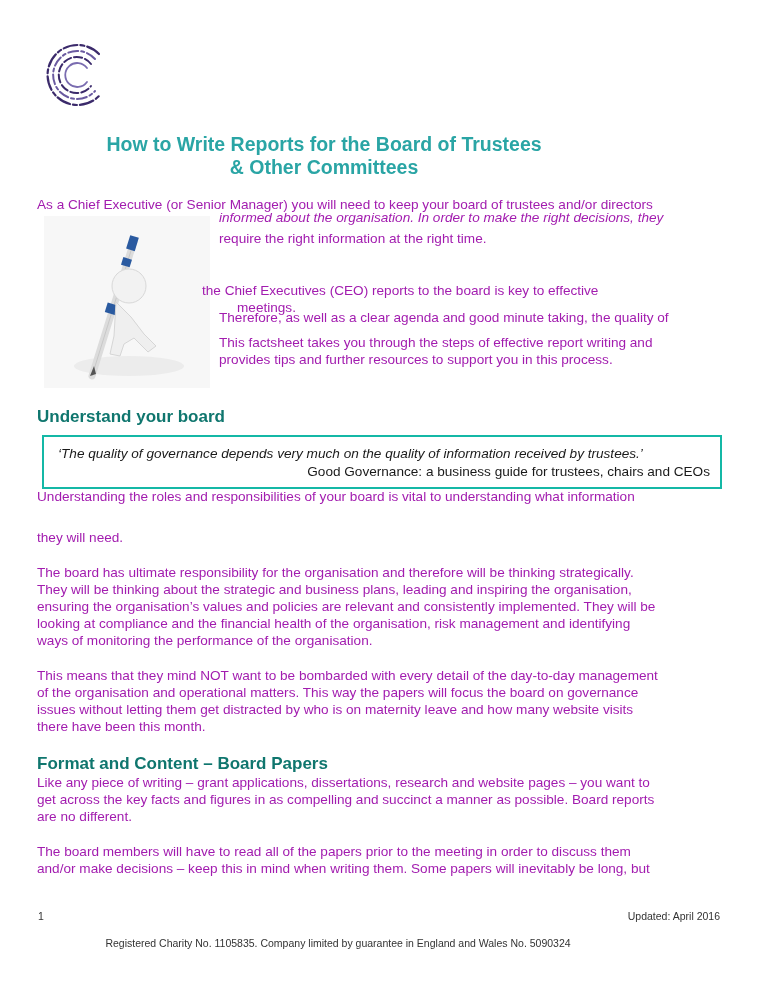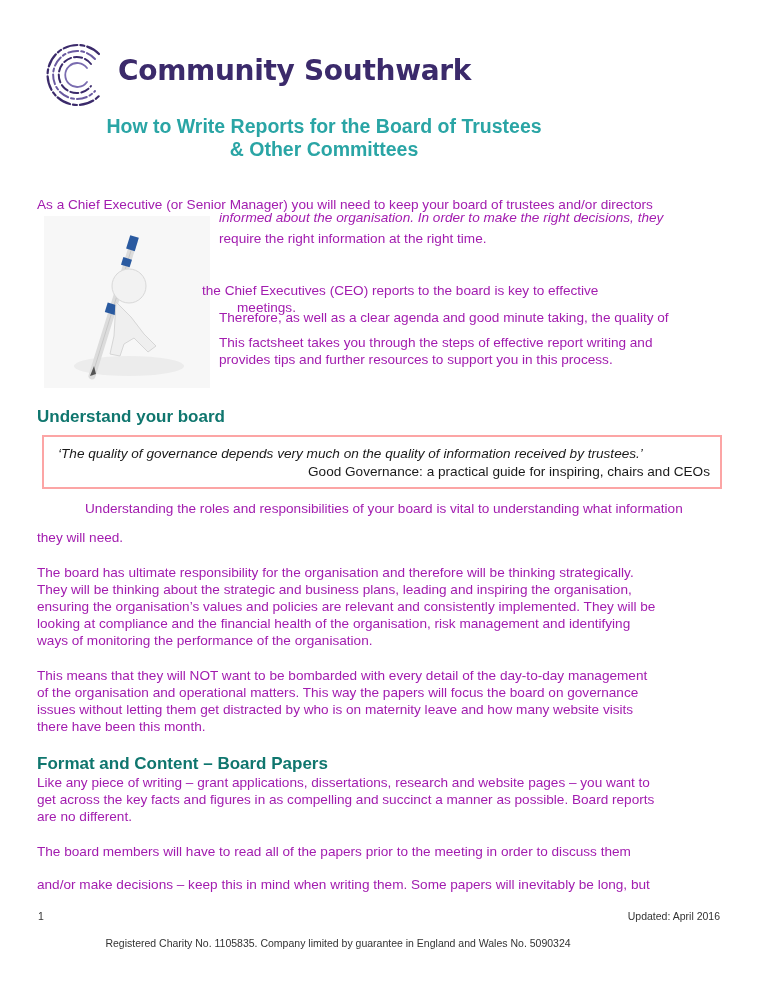"Community Southwark" span.logo-text { html: <span>Community Southwark</span> -> none }
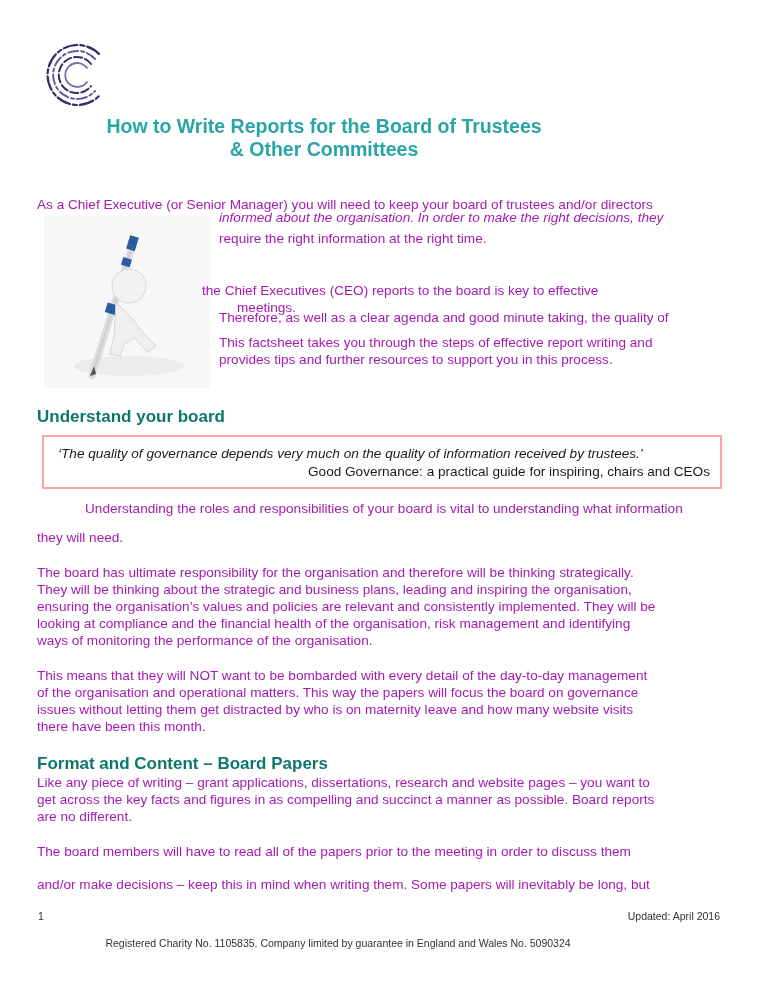"How to Write Reports for" .title { top: 115px -> 133px }
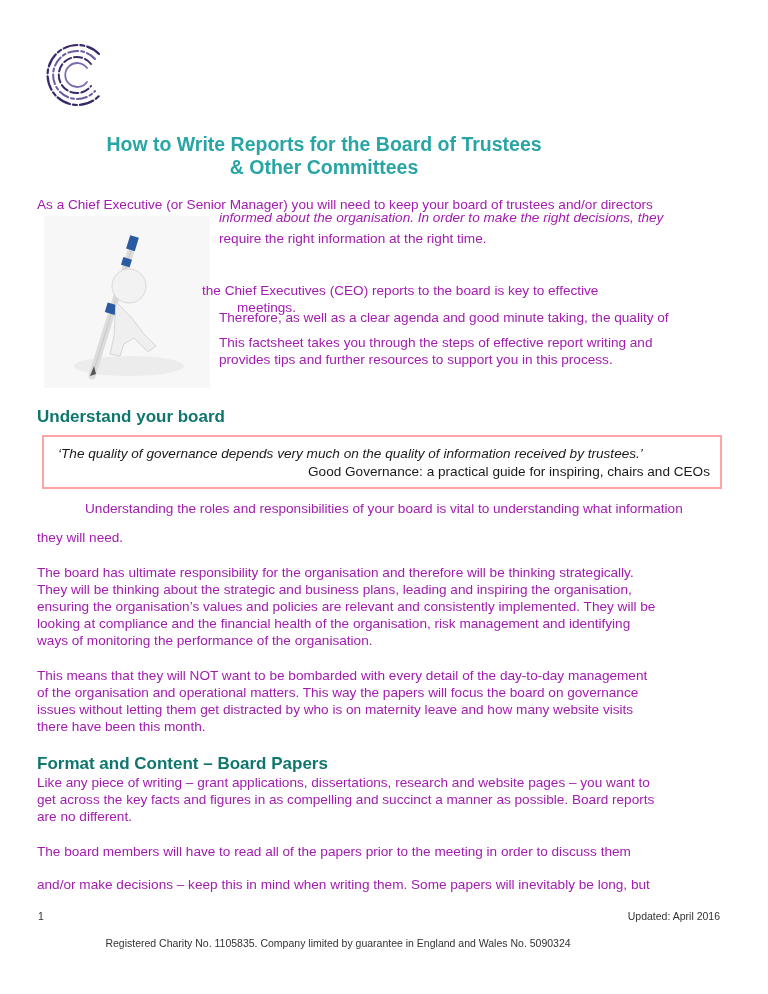"‘The quality of governance depends" .quote-box { border: 2px solid #fca5a5 -> 2px solid #14b8a6 }
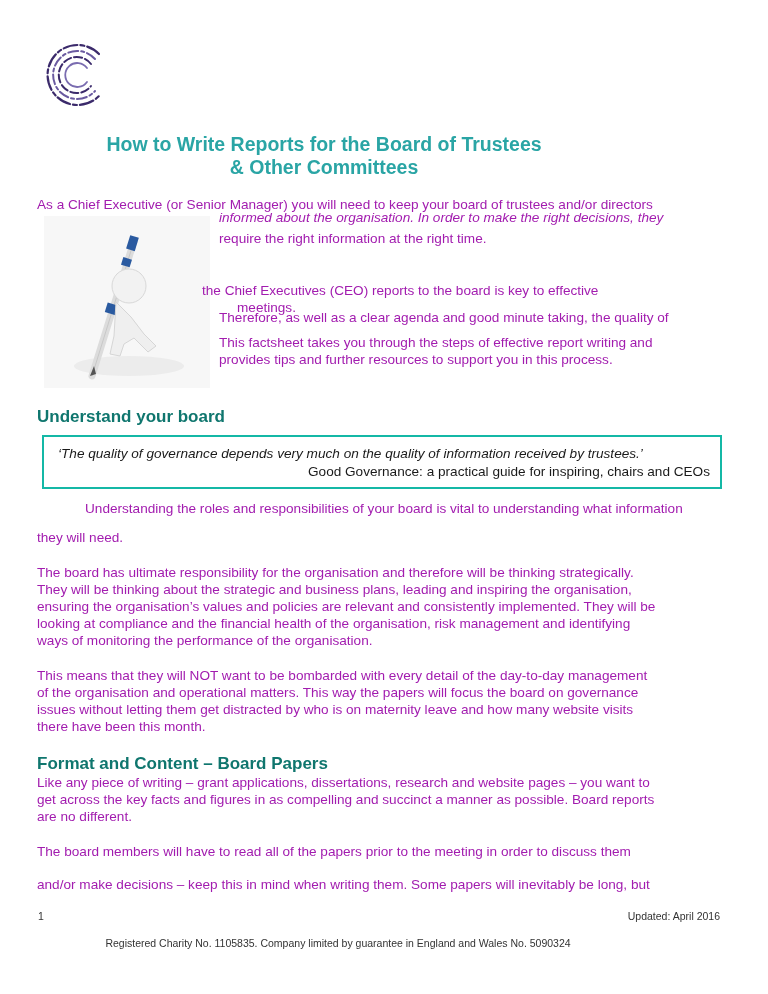"Good Governance: a practical guide" div.abs { text: practical guide for inspiring -> business guide for trustees }
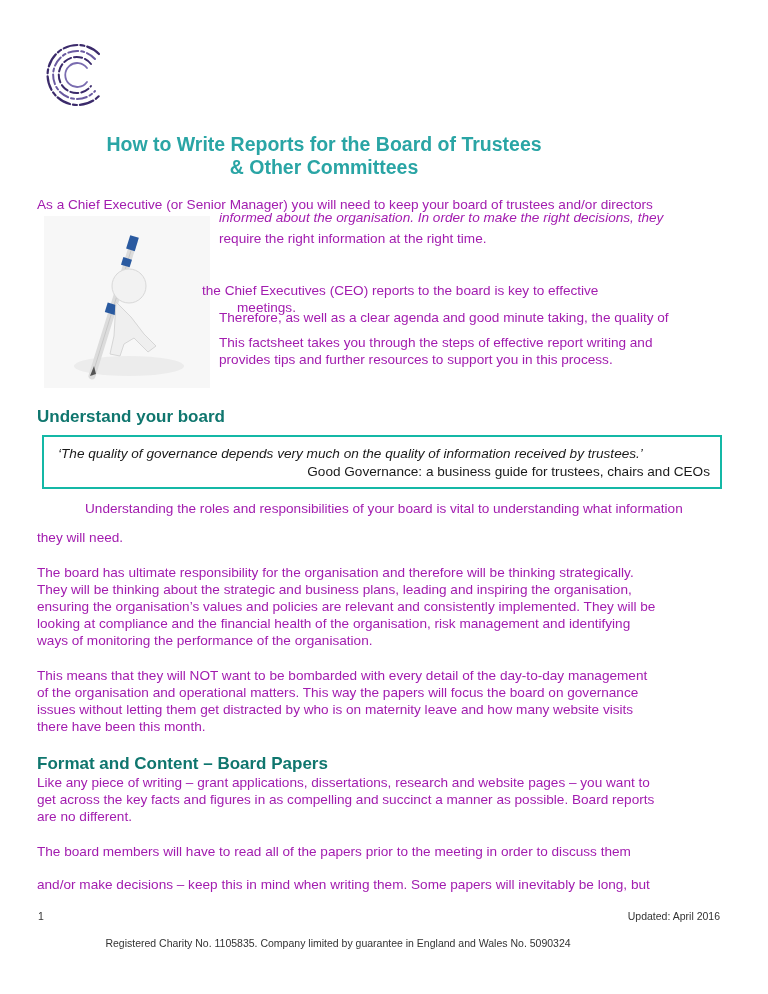"Understanding the roles and" div.abs { margin-left: 48px -> none; top: 500px -> 488px }
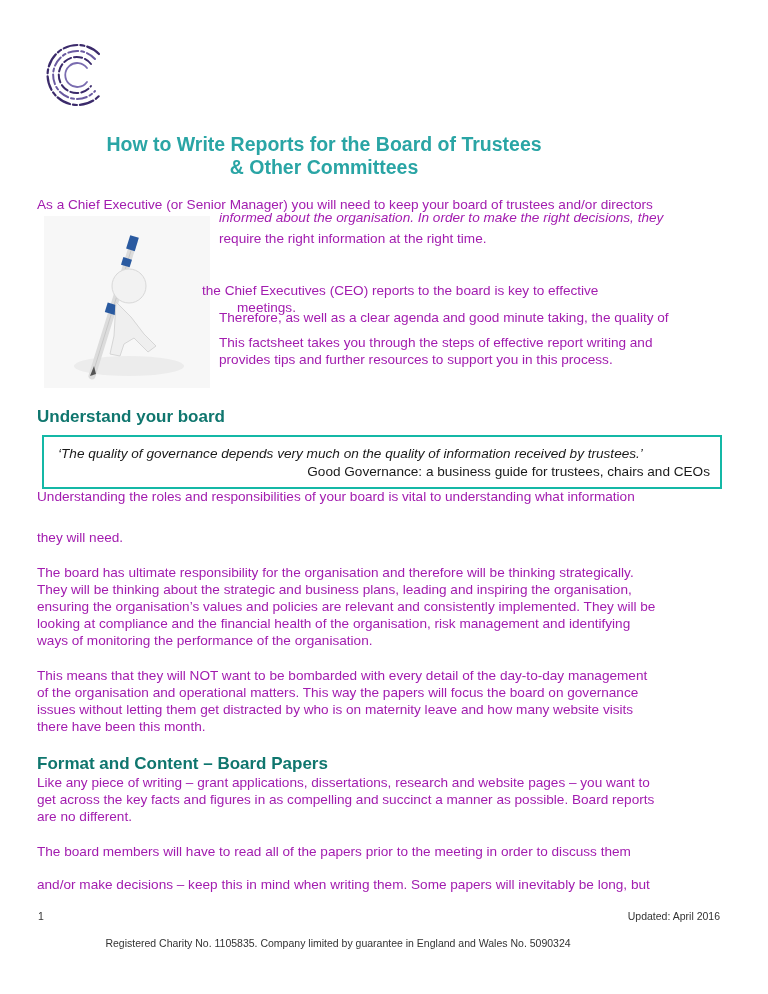"This means that they will" div.abs { text: will -> mind }
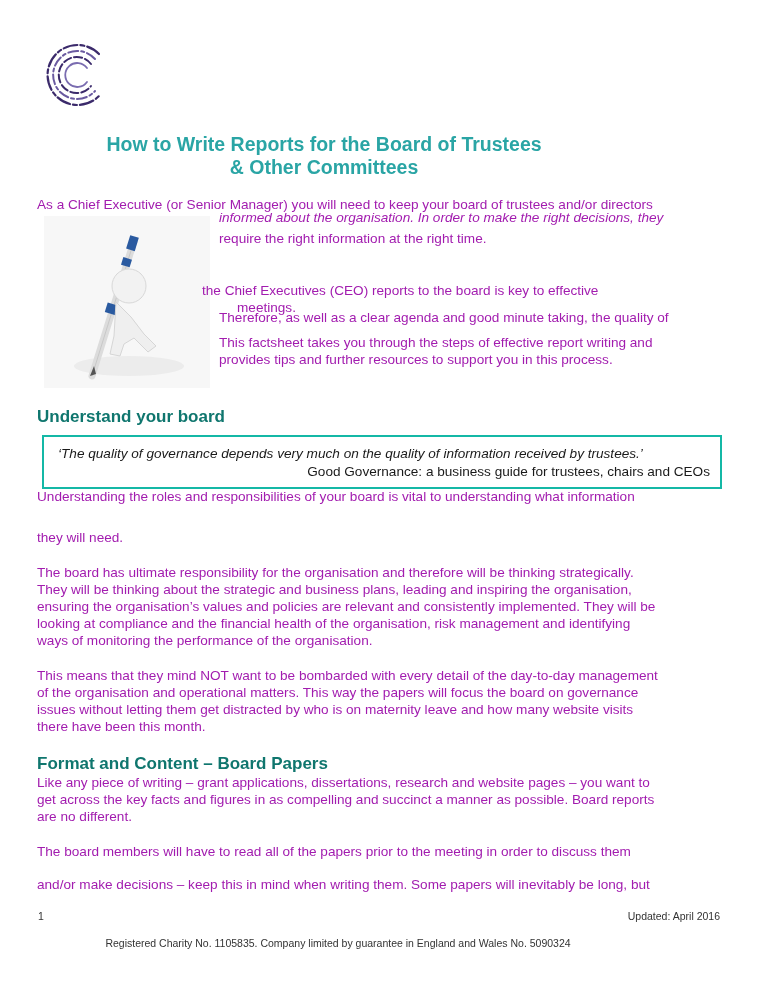"and/or make decisions – keep" div.abs { margin-top: 16px -> none }
